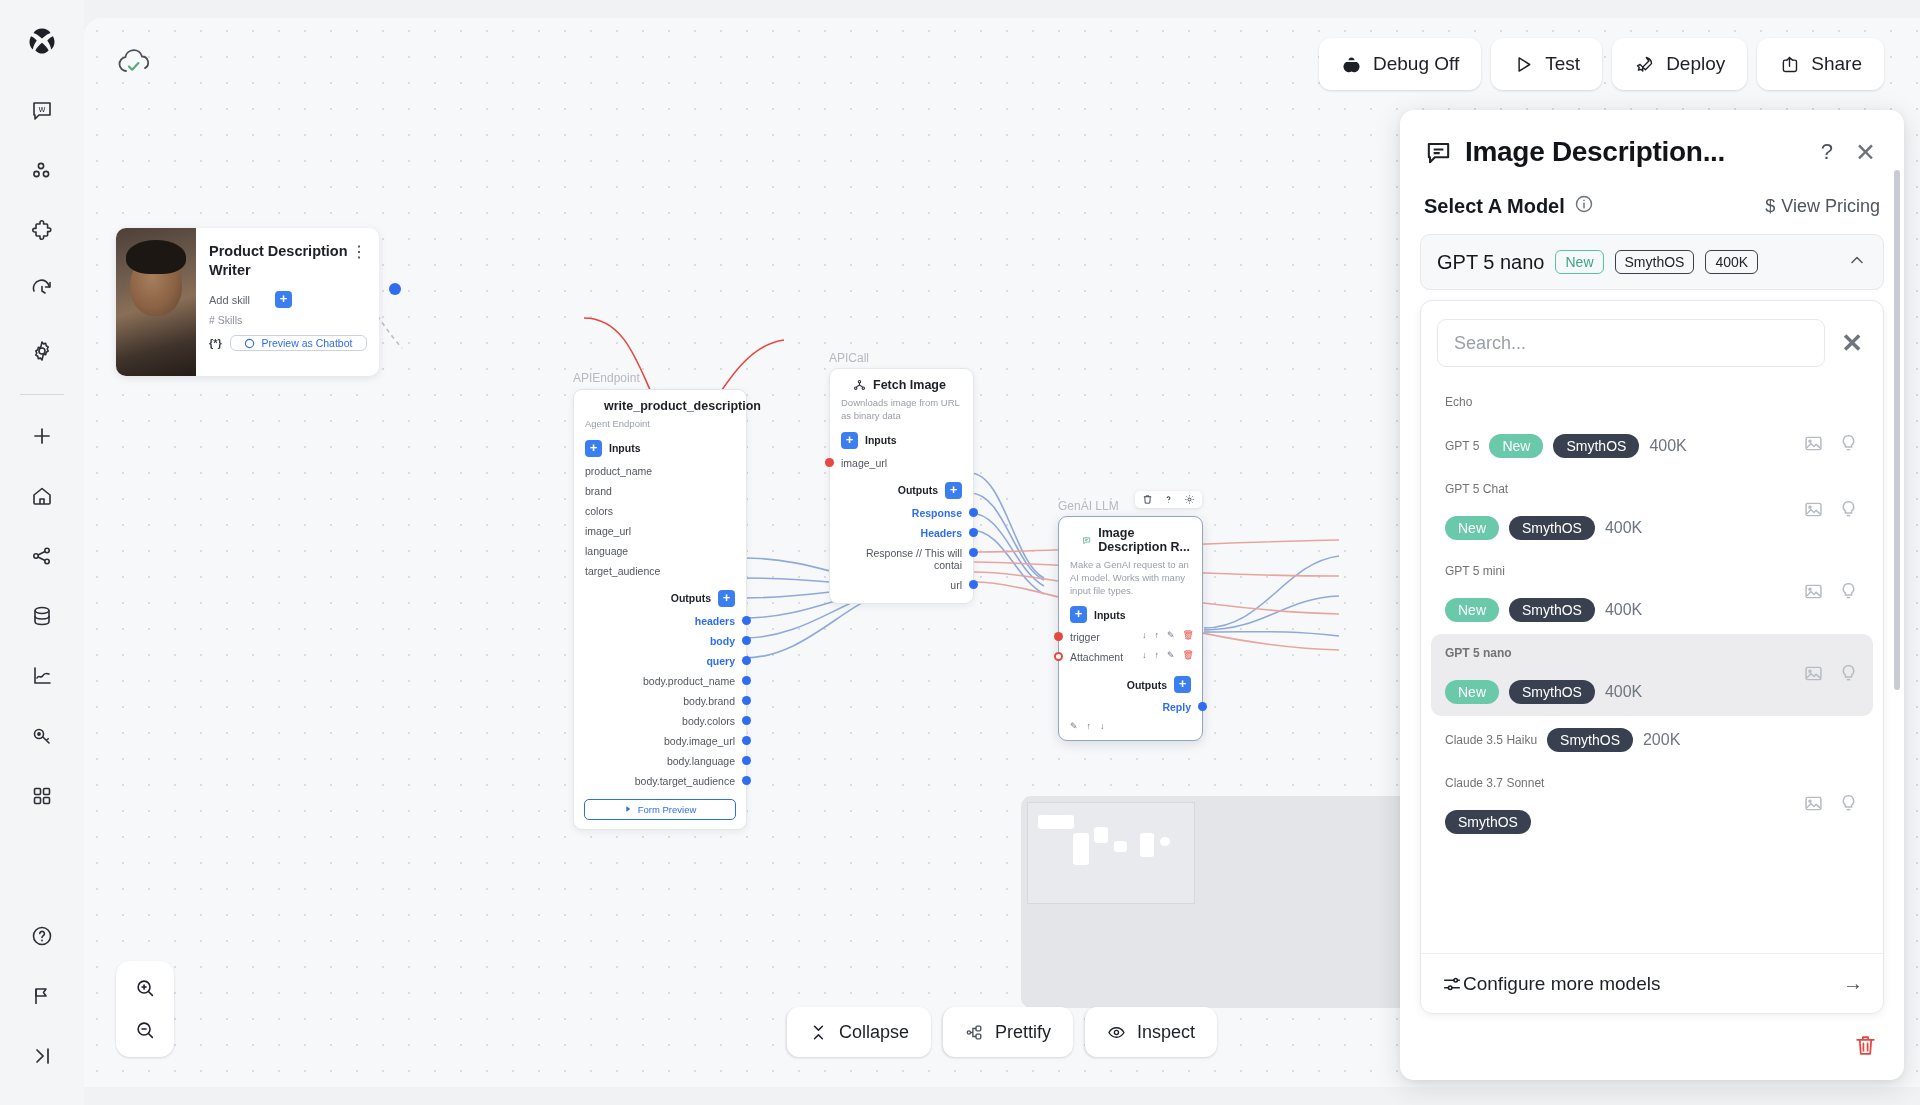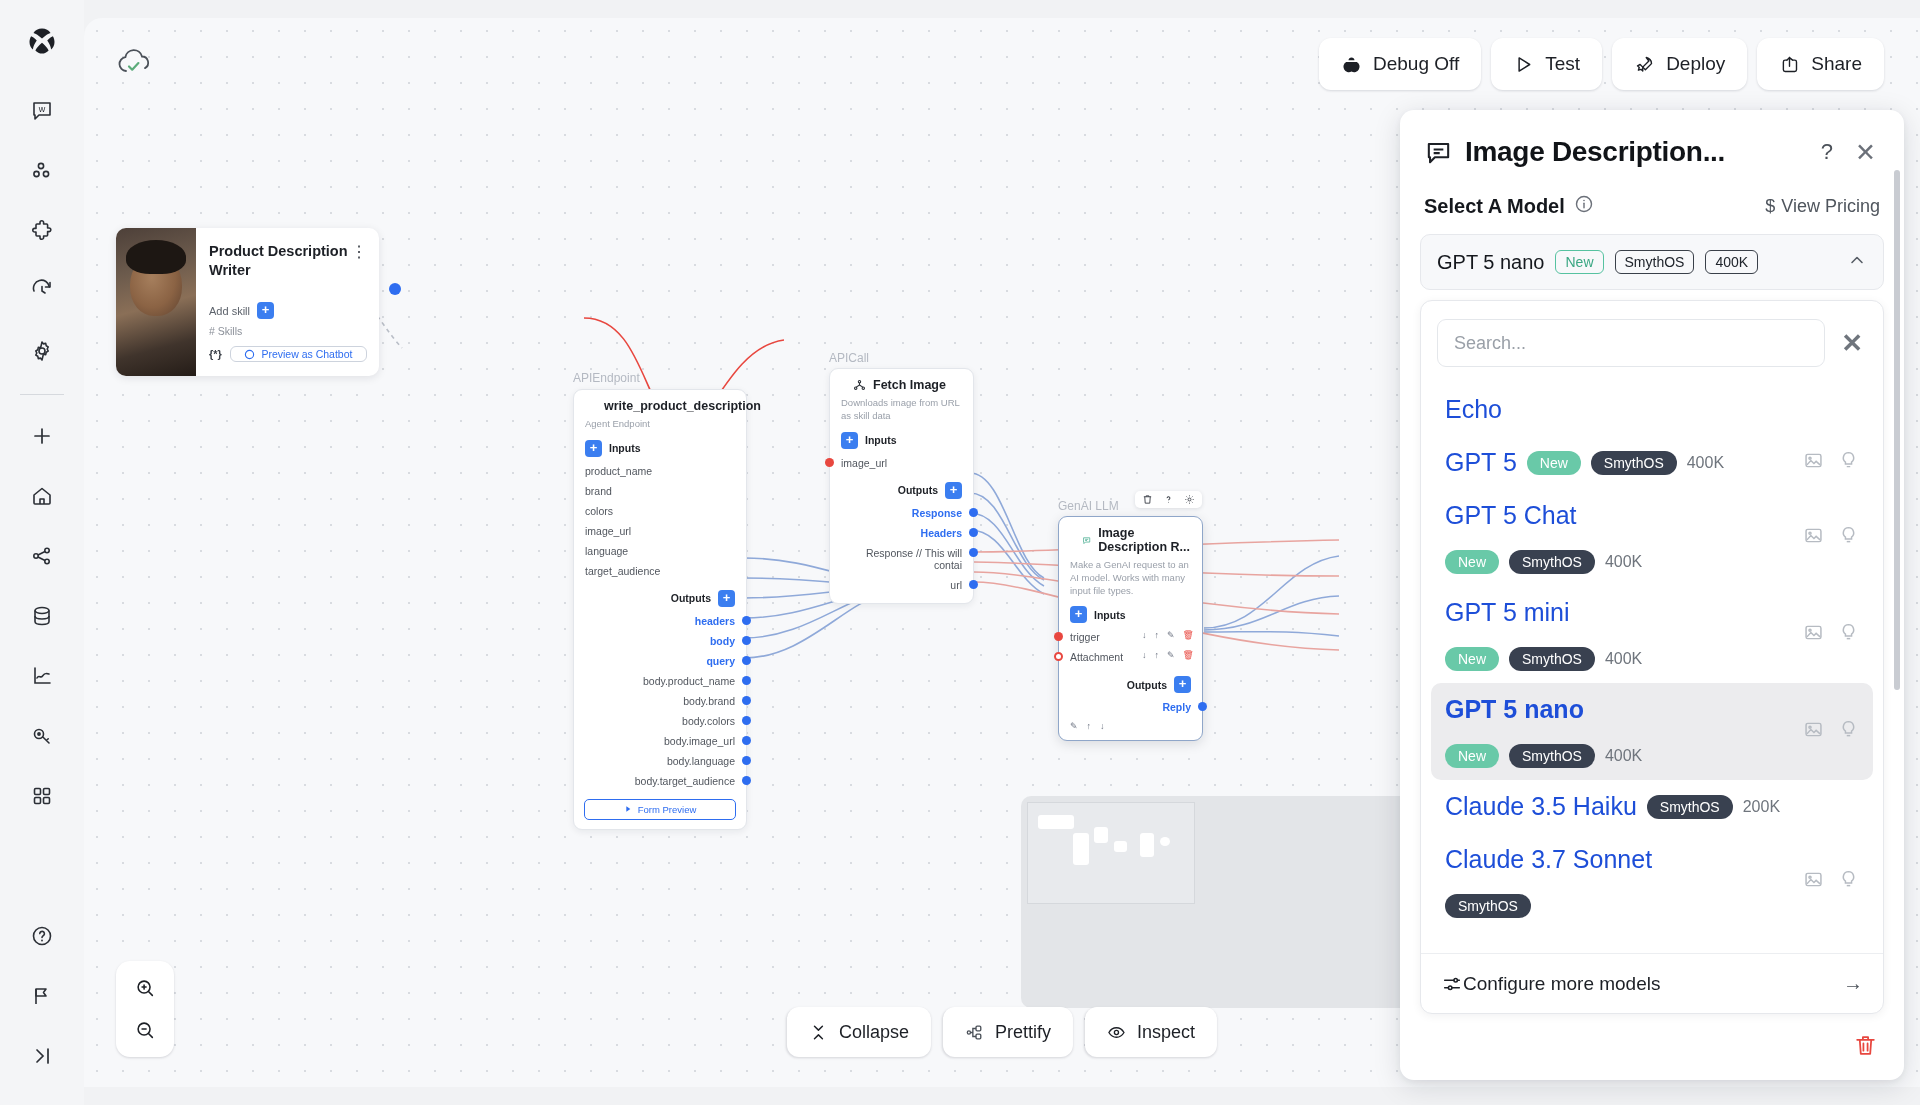"Add skill" .addskill-row { gap: 7px -> 25px; margin-top: 23px -> 12px }
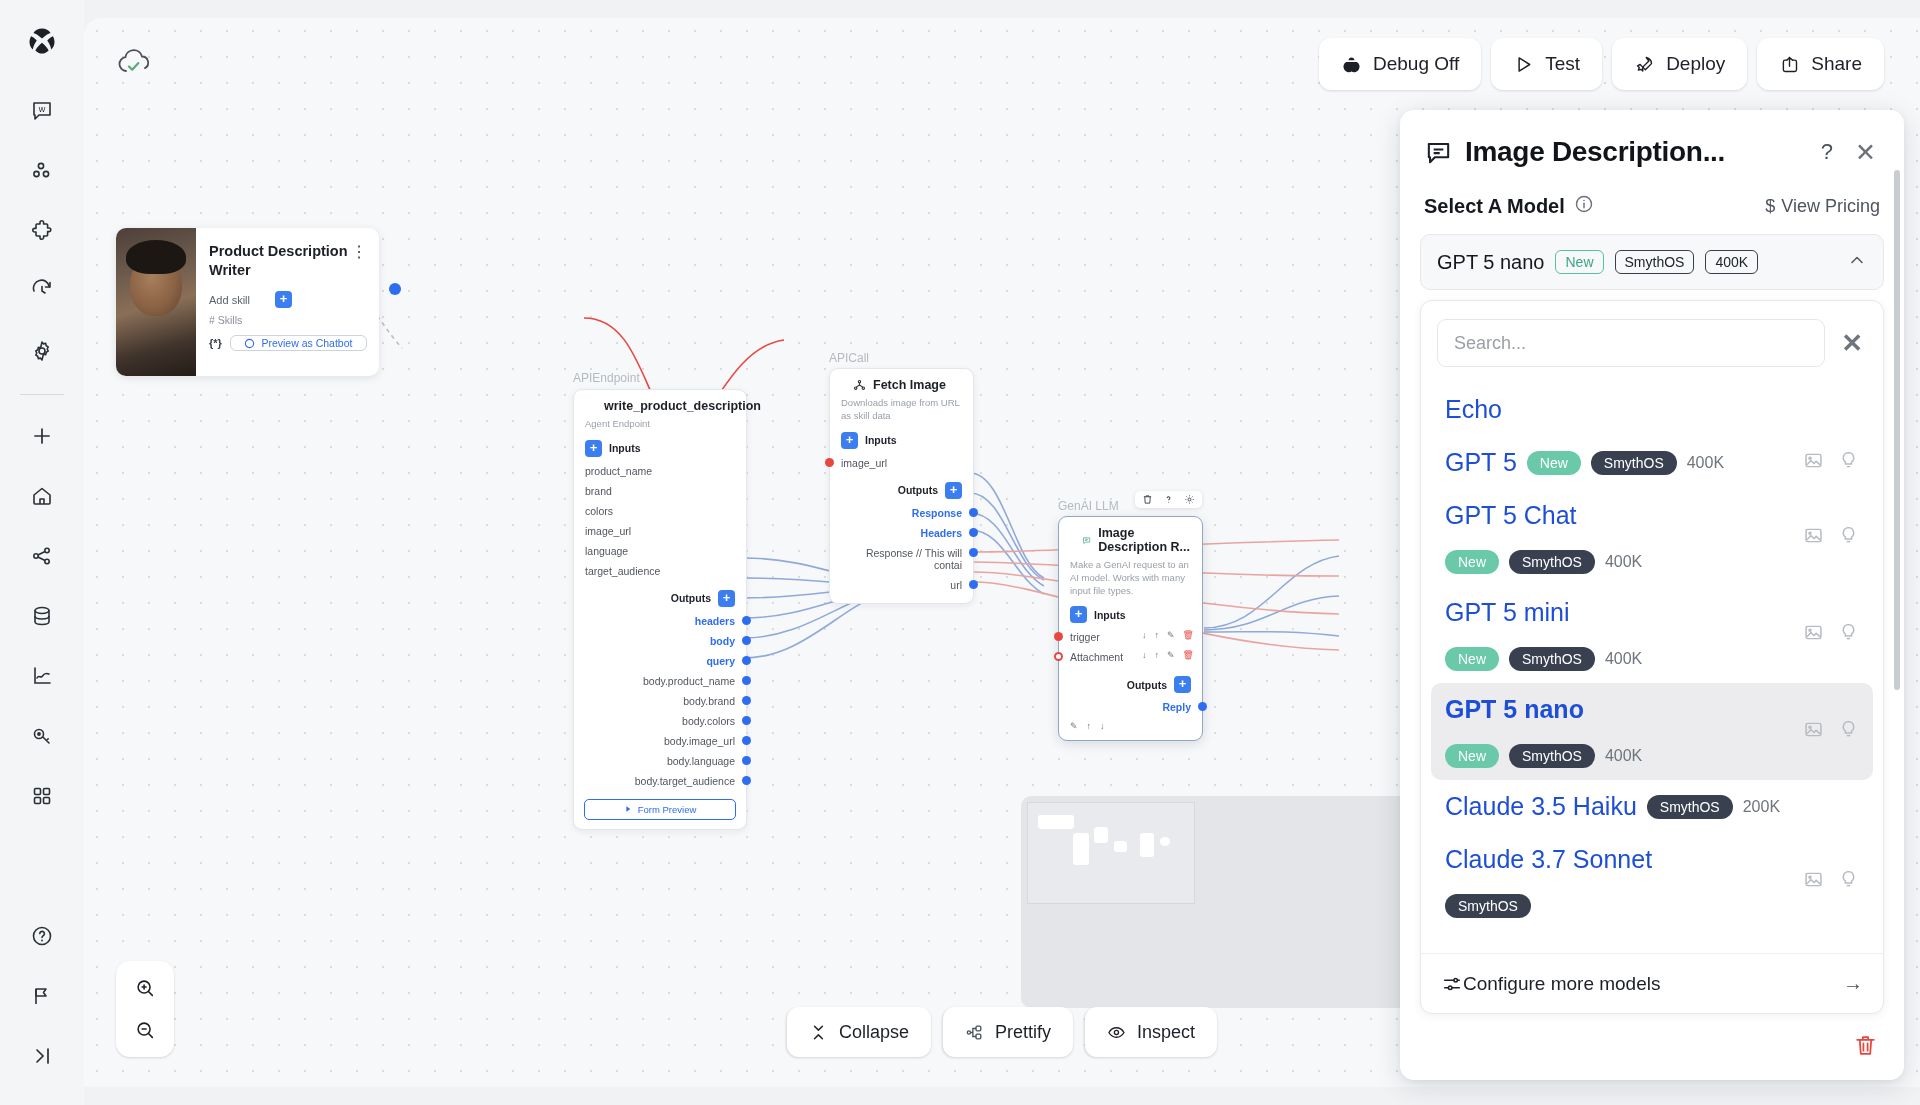"Downloads image from URL as" div.node-sub { text: skill -> binary }
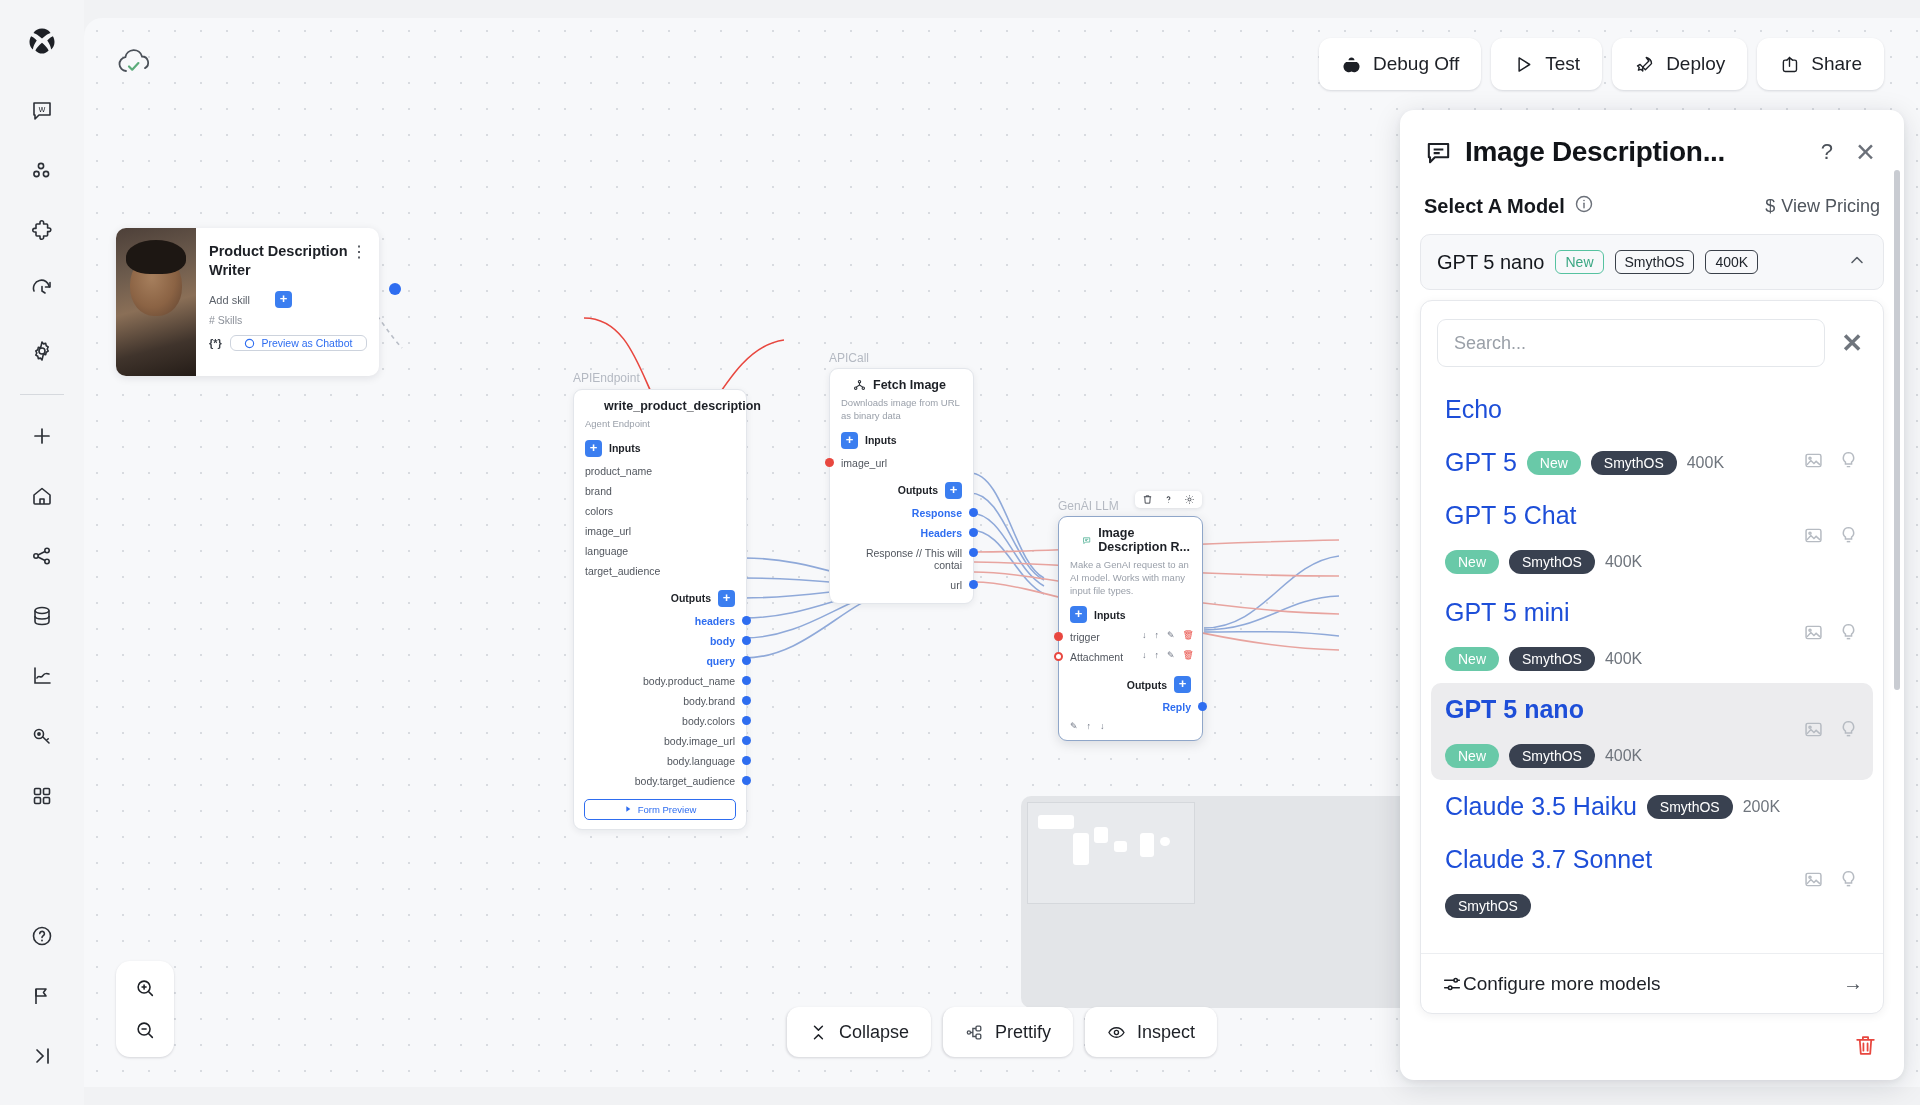"Echo" .mi-name { color: #1d4ed8 -> #737373; font-size: 25px -> 12px }
